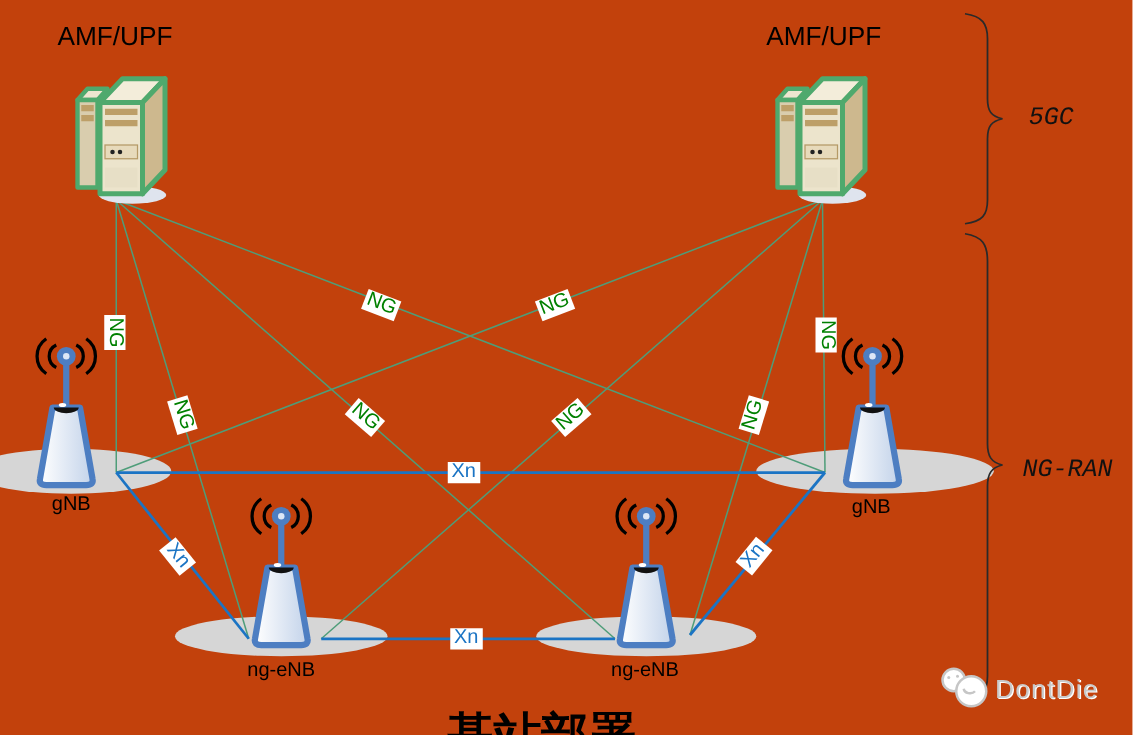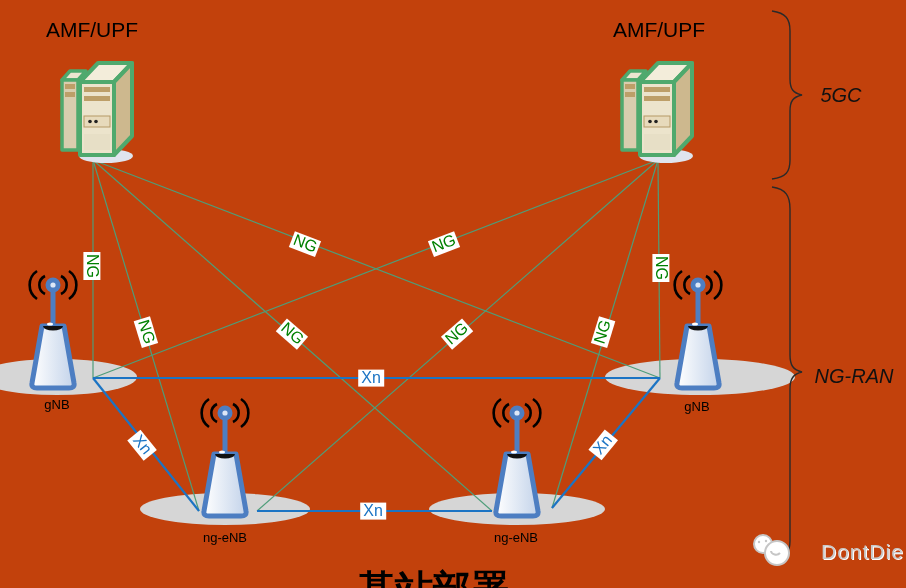"5GC" .grp-lbl { font-family: Liberation Sans, sans-serif -> Liberation Mono, monospace }
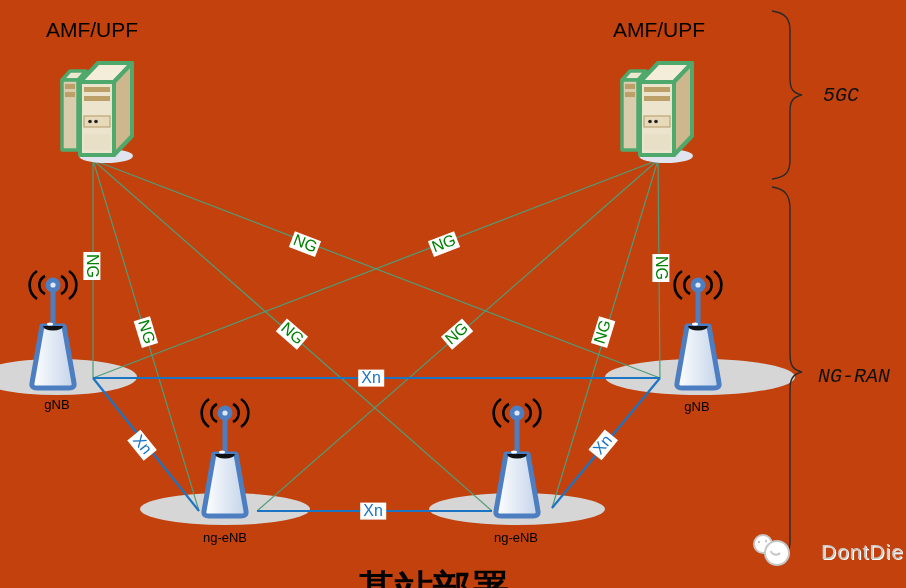"gNB" .node-lbl { font-size: 13px -> 16px }
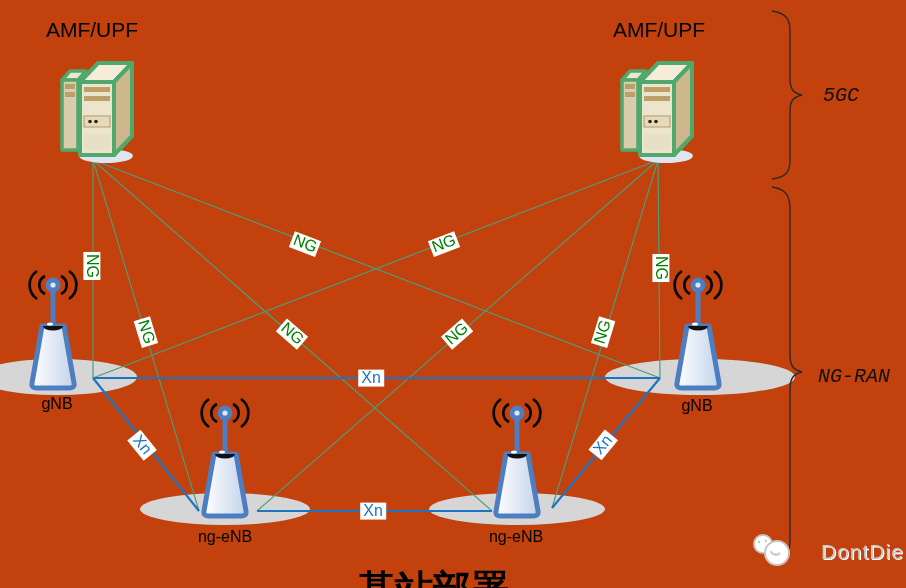"DontDie" span.lbl { margin-left: 25px -> none }
